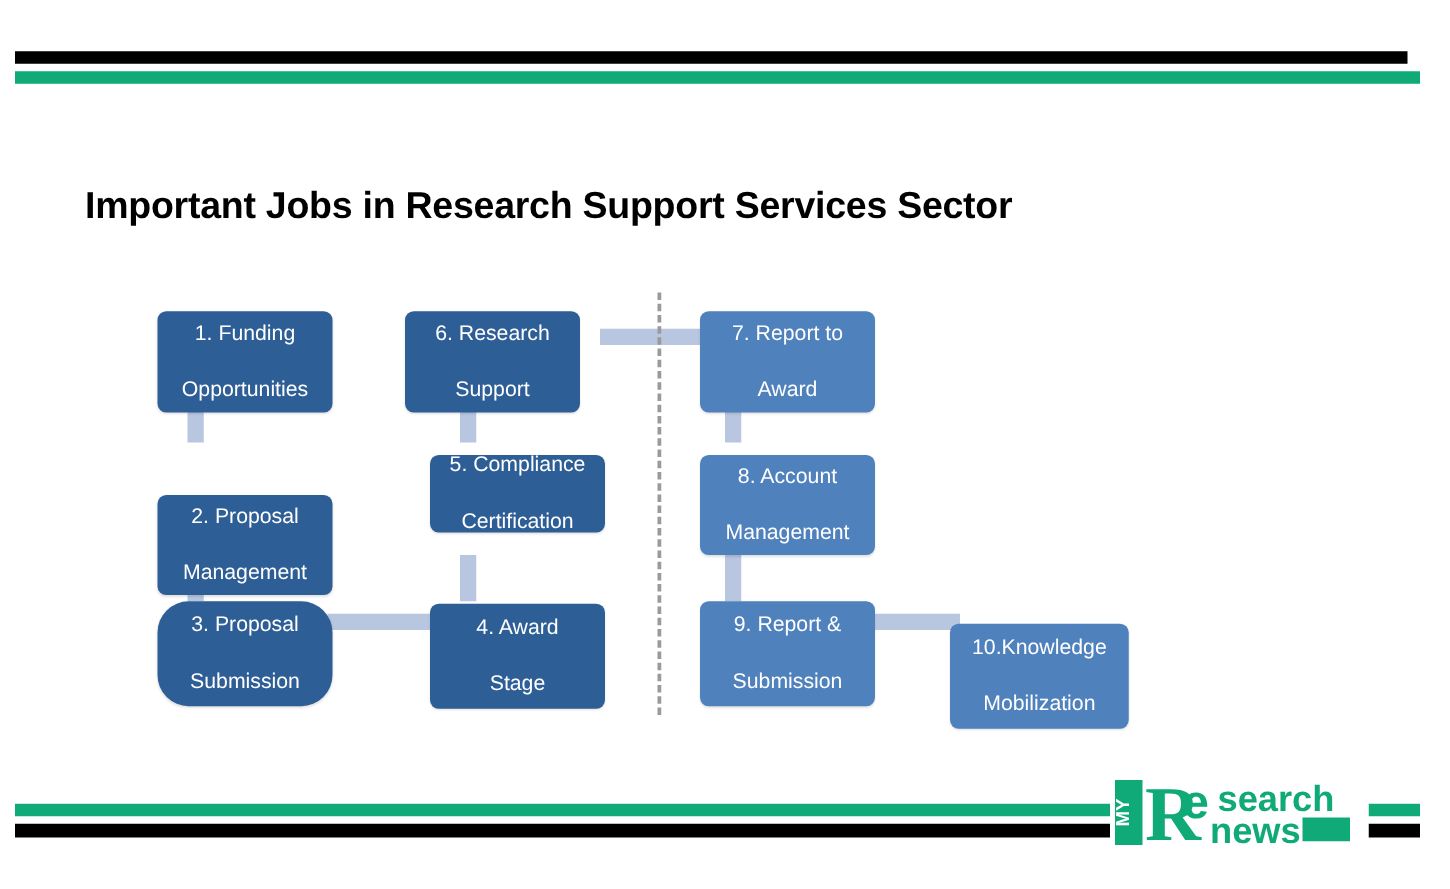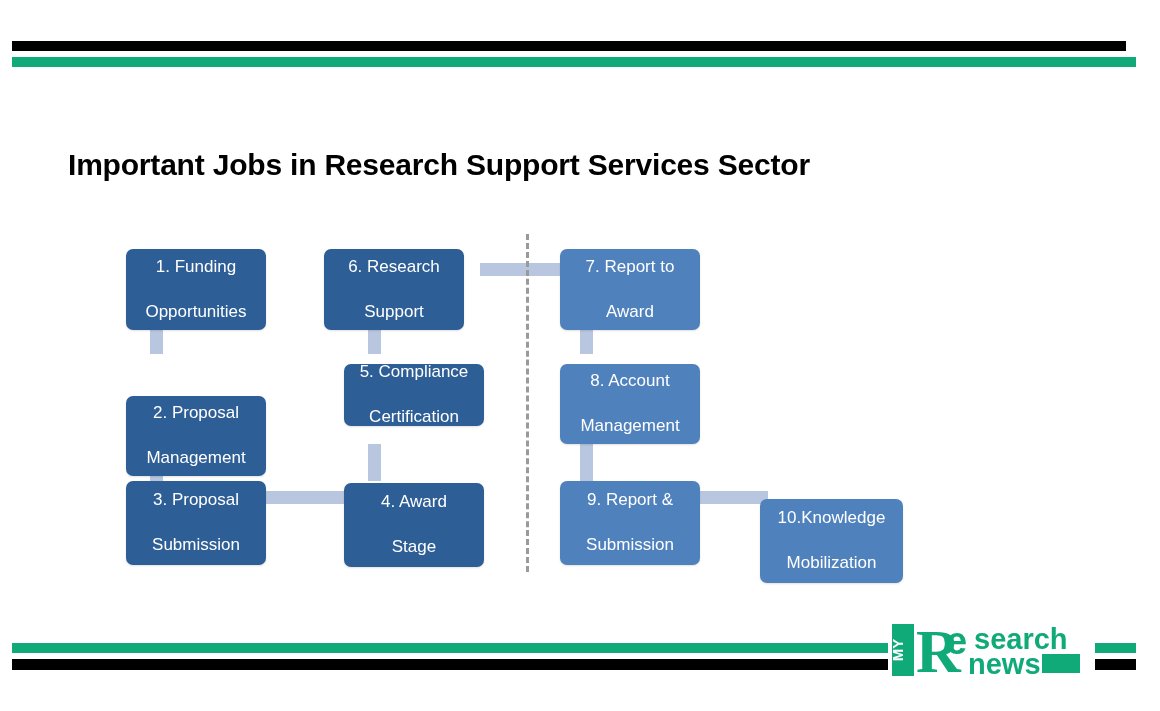"3. Proposal" div.flowbox { border-radius: none -> 25px }
